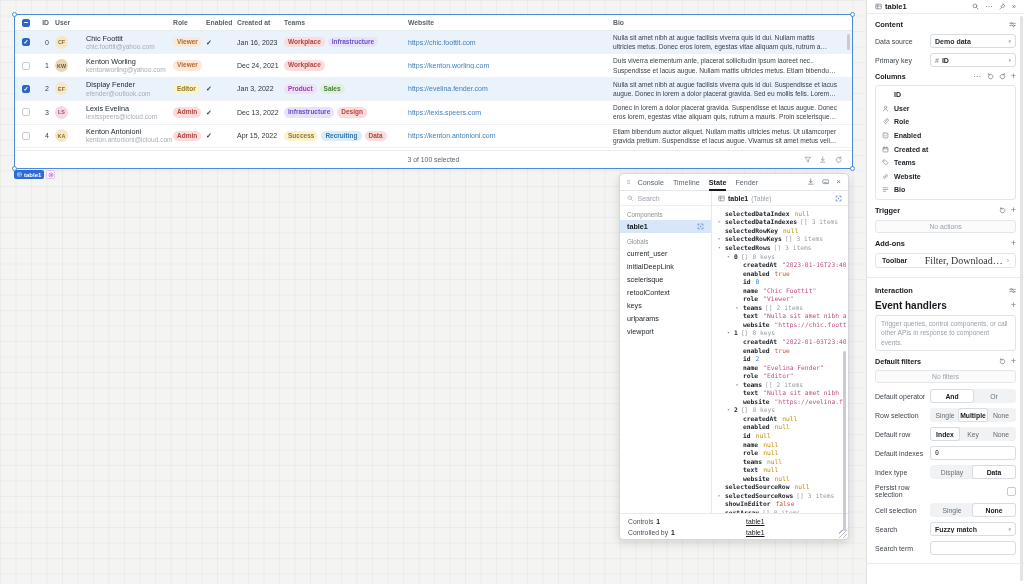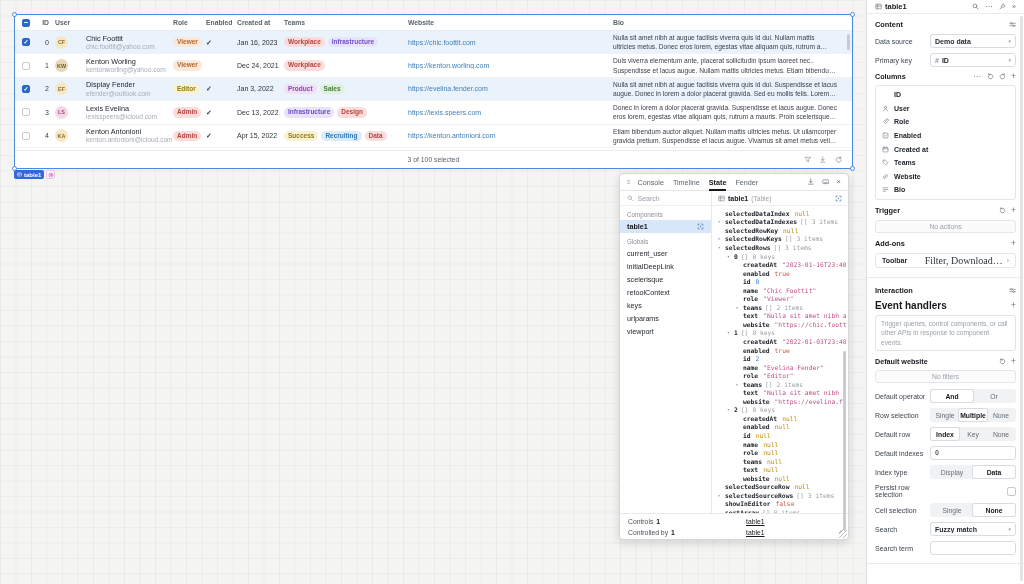"Default website" span.t { text: website -> filters }
